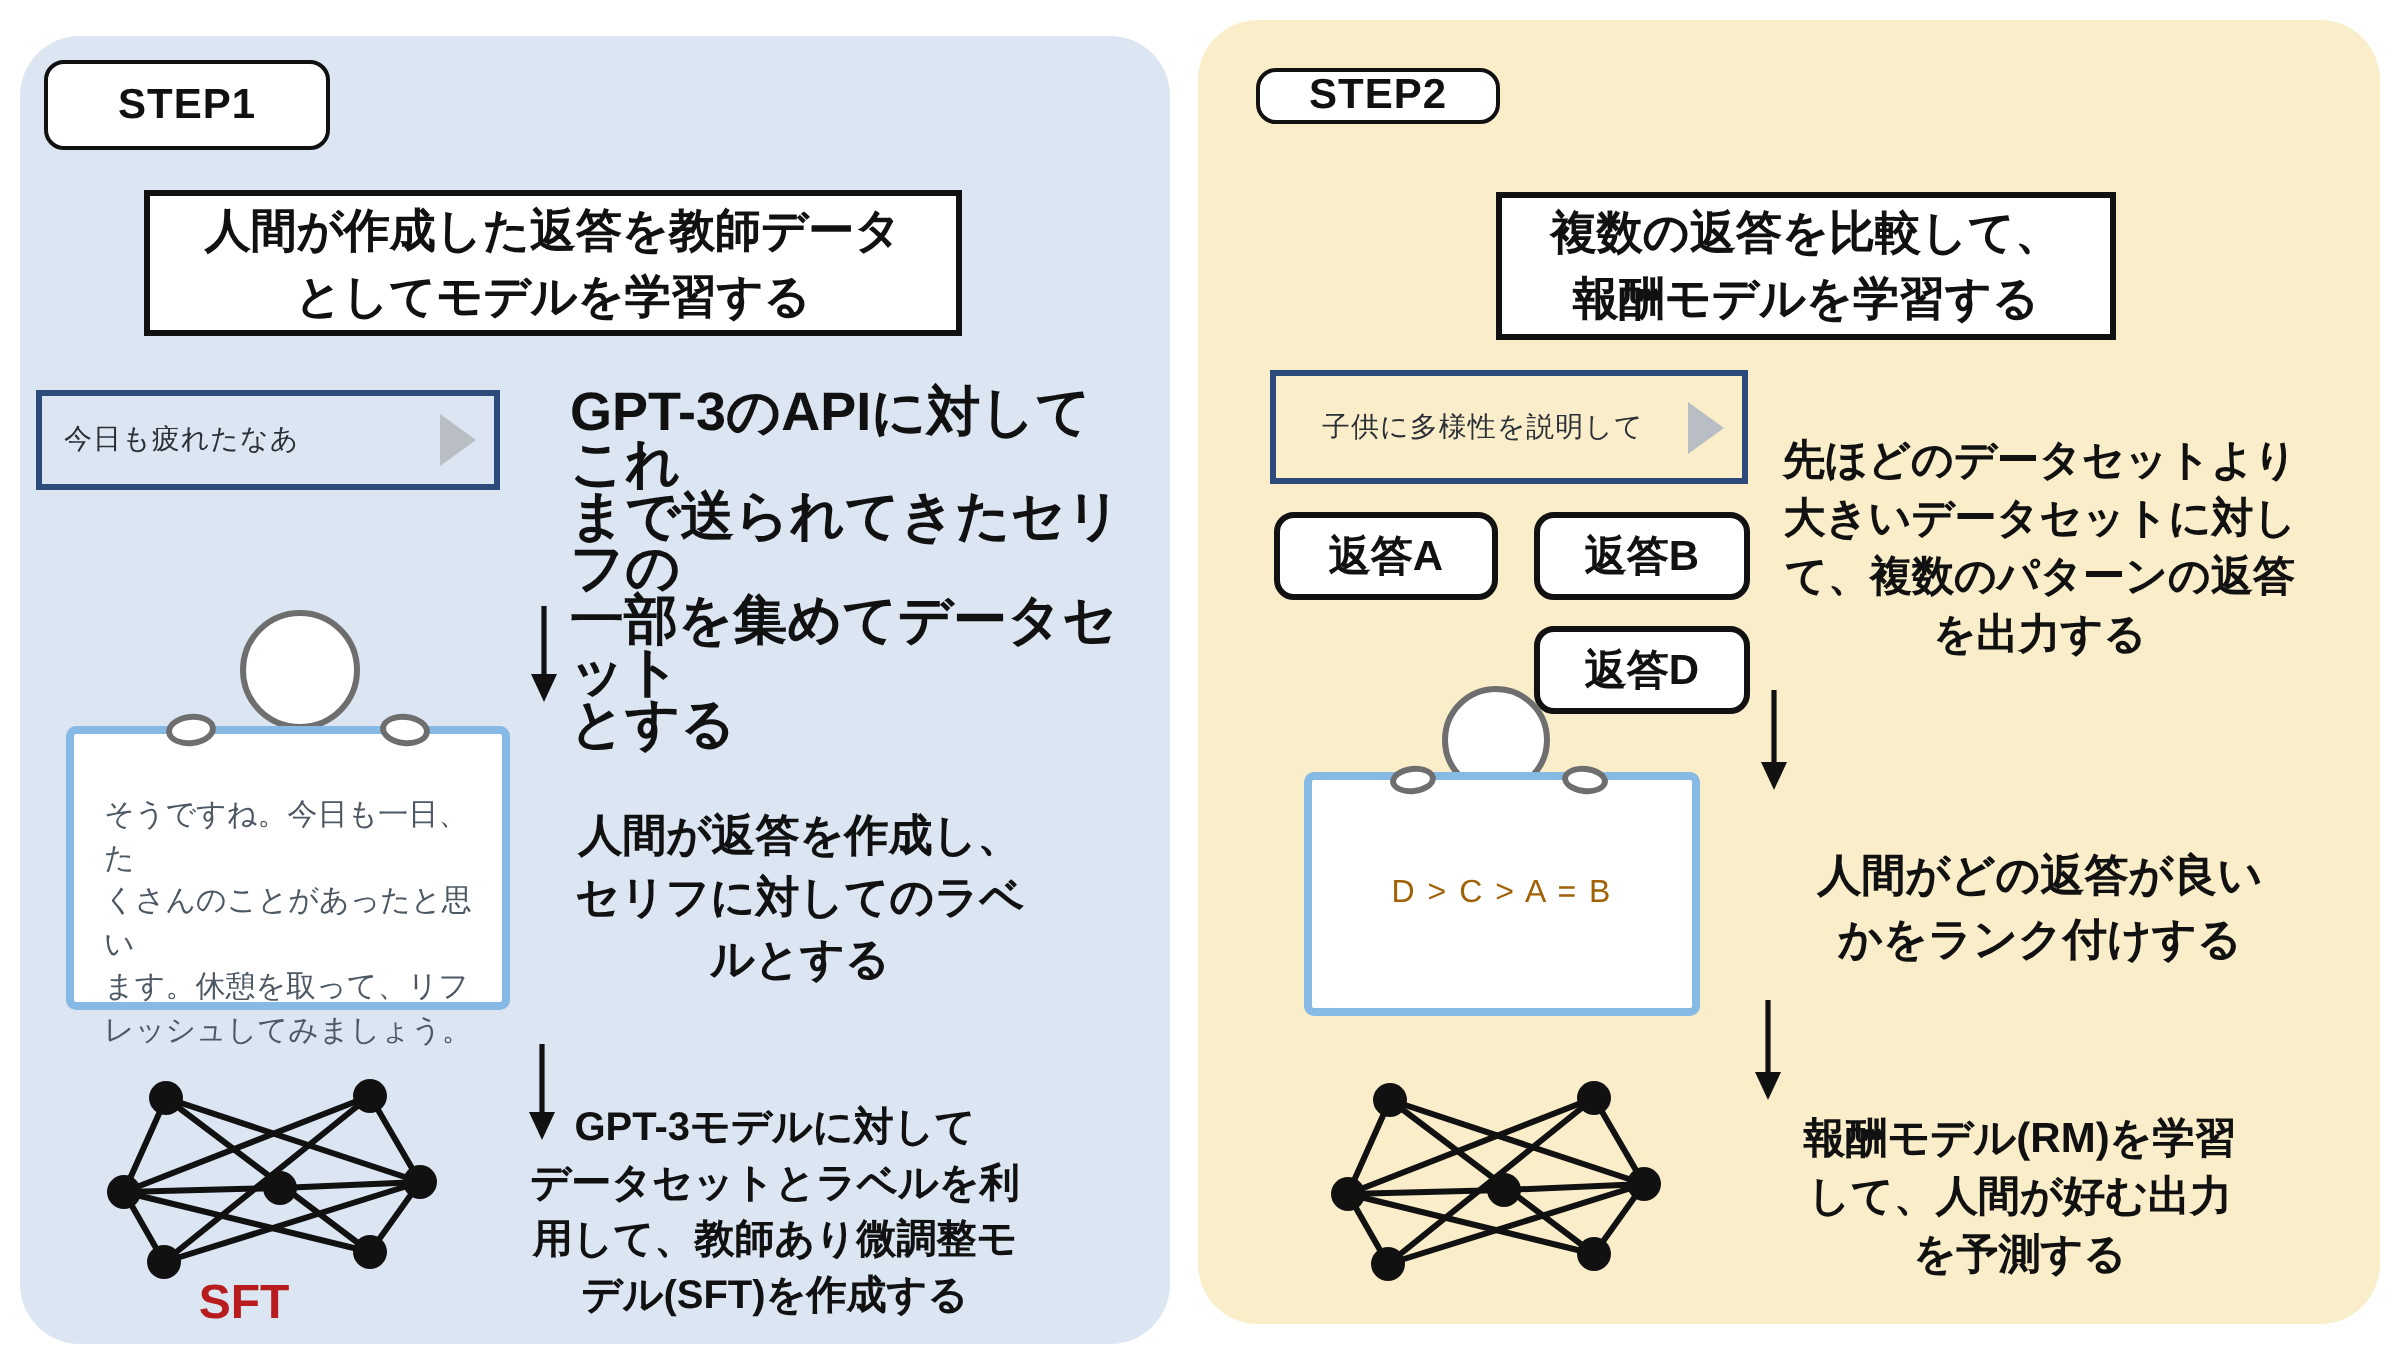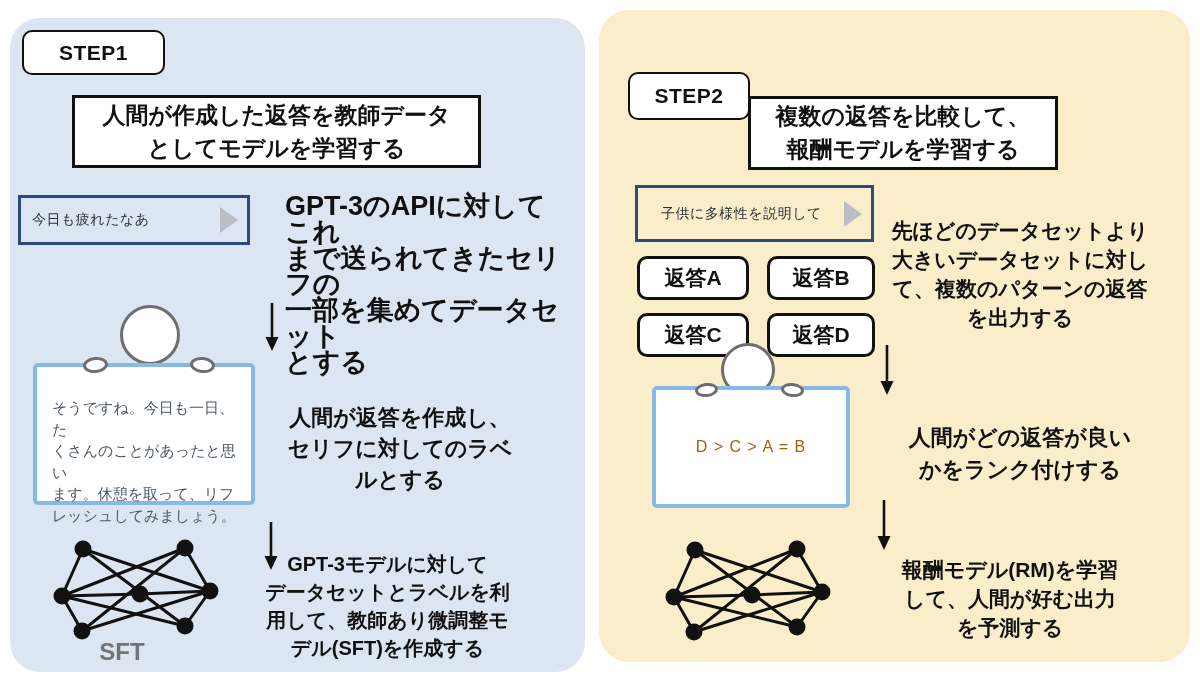"STEP2" .badge-2 { height: 48px -> 28px; margin-top: 38px -> none }
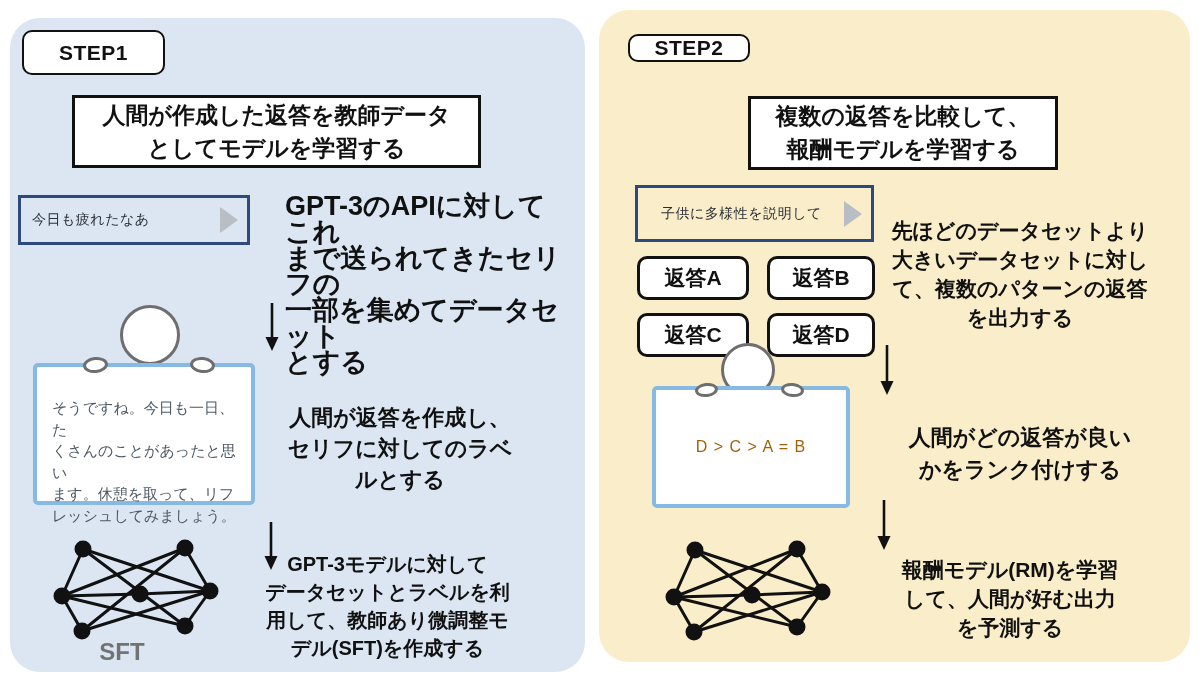"返答C" div.resp { html: <div>返答C</div> -> none }
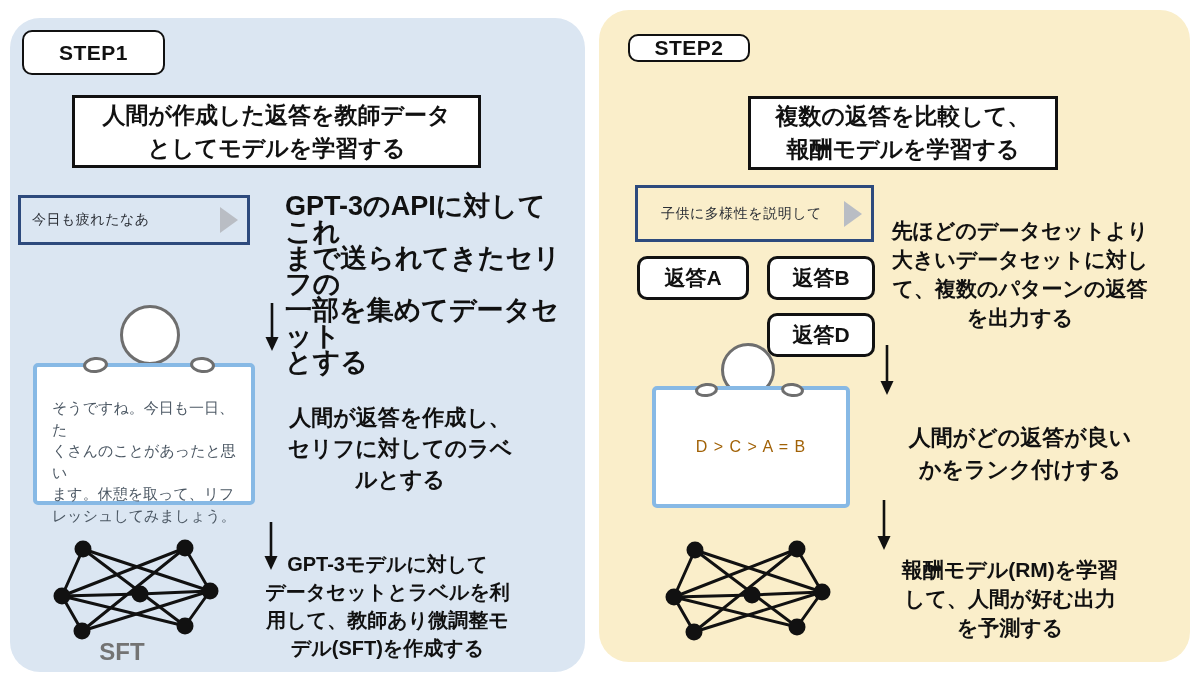"SFT" .model-label { color: #737373 -> #b91c1c }
